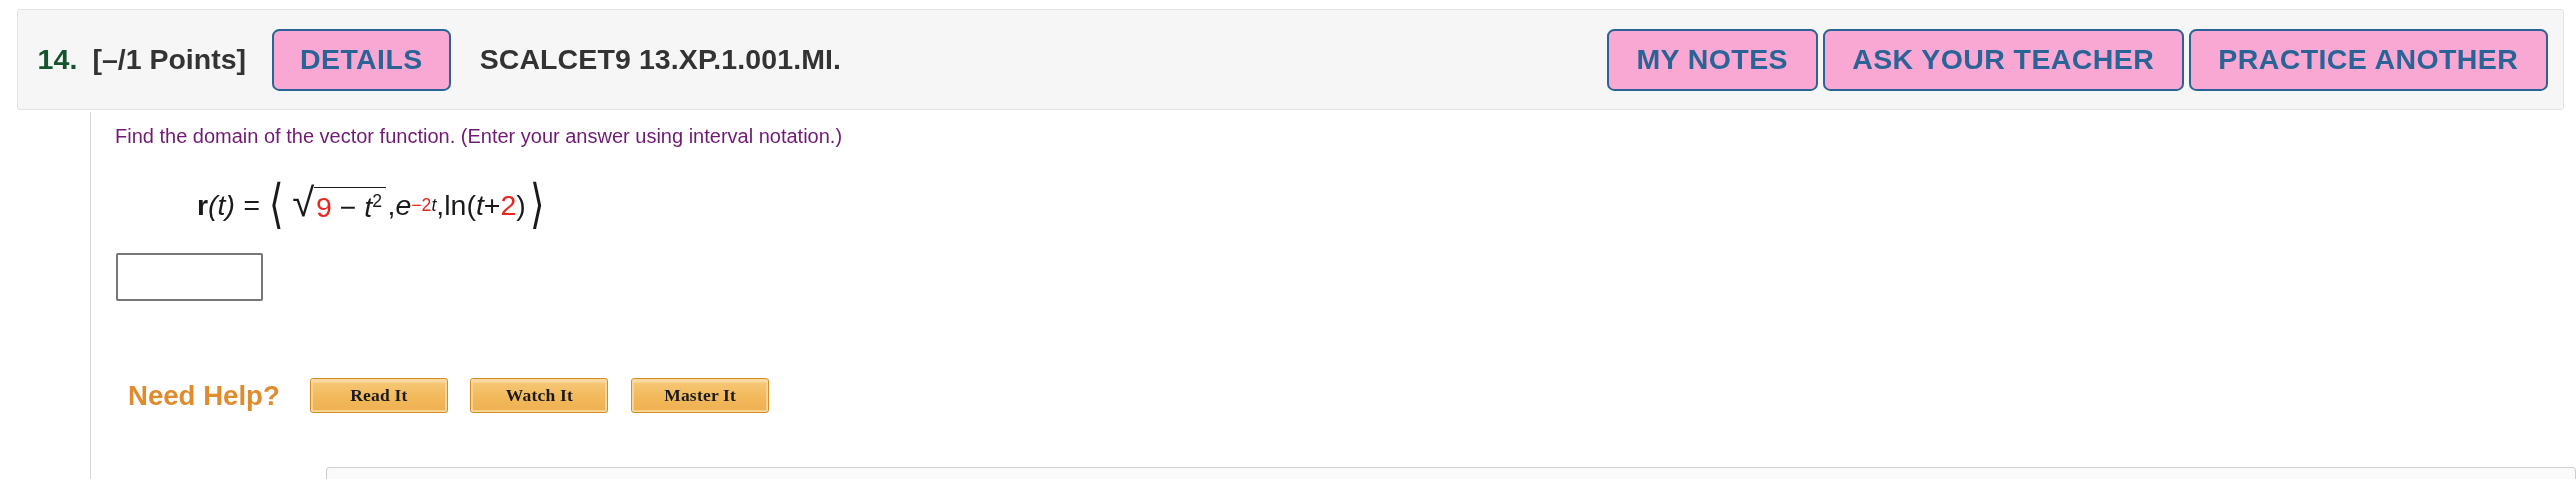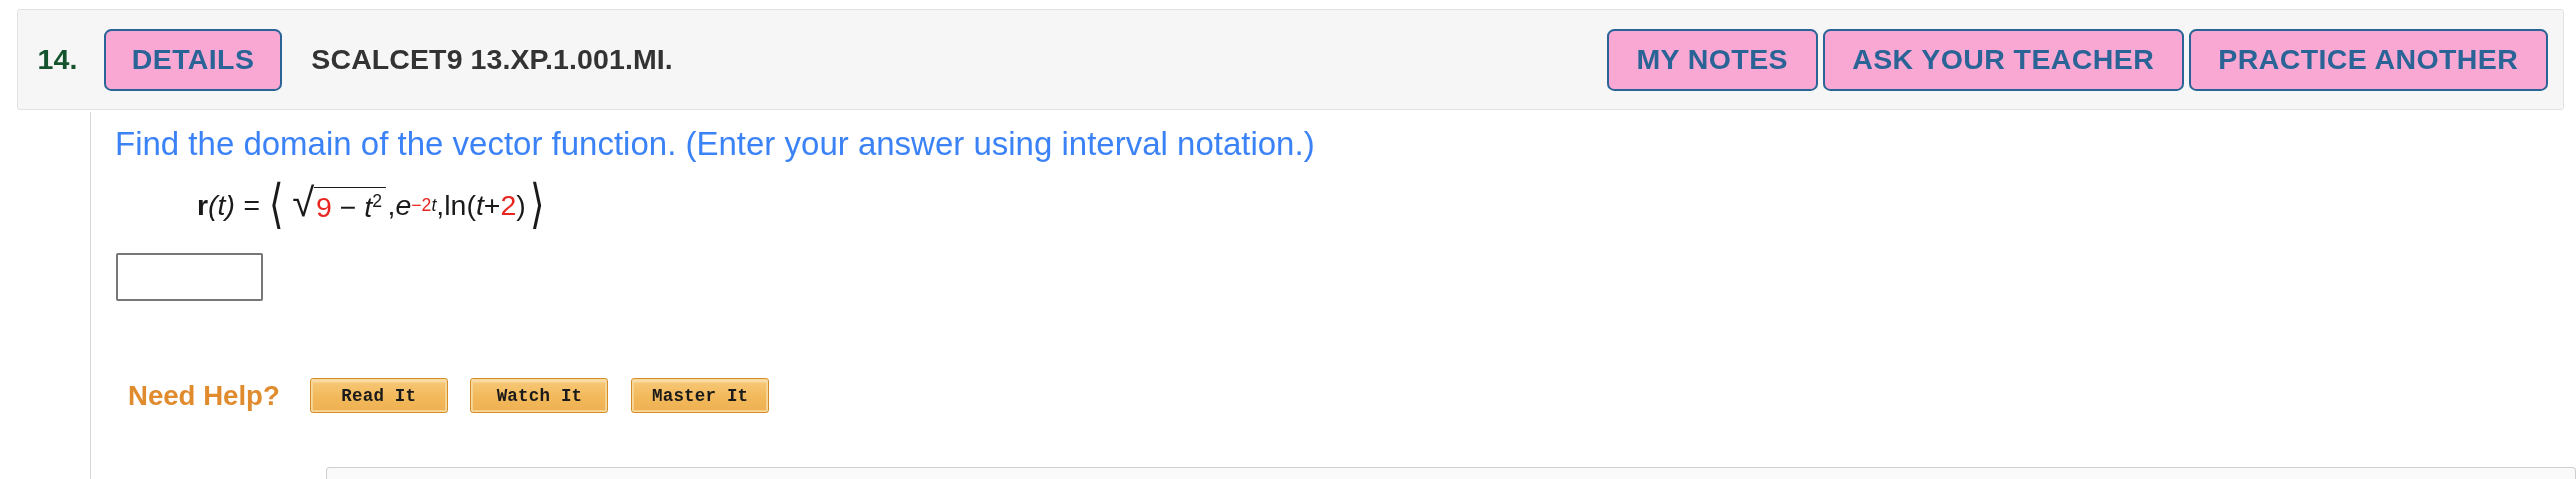"[–/1 Points]" span.q-points { html: none -> <span>[–/1 Points]</span> }
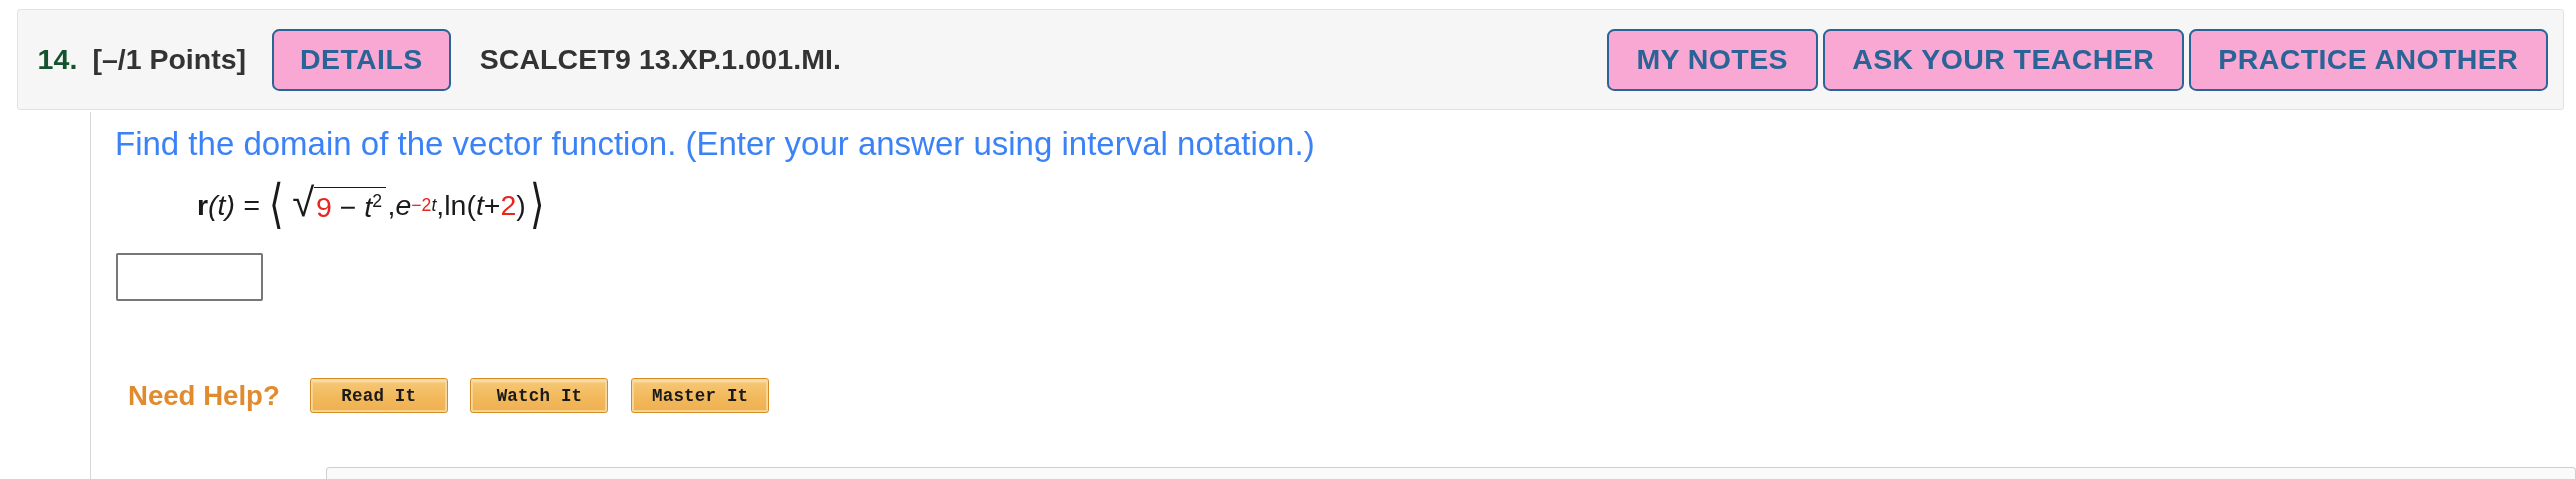"Find the domain of the" .prompt-text { color: #3b82f6 -> #701a75; font-size: 33px -> 20px }
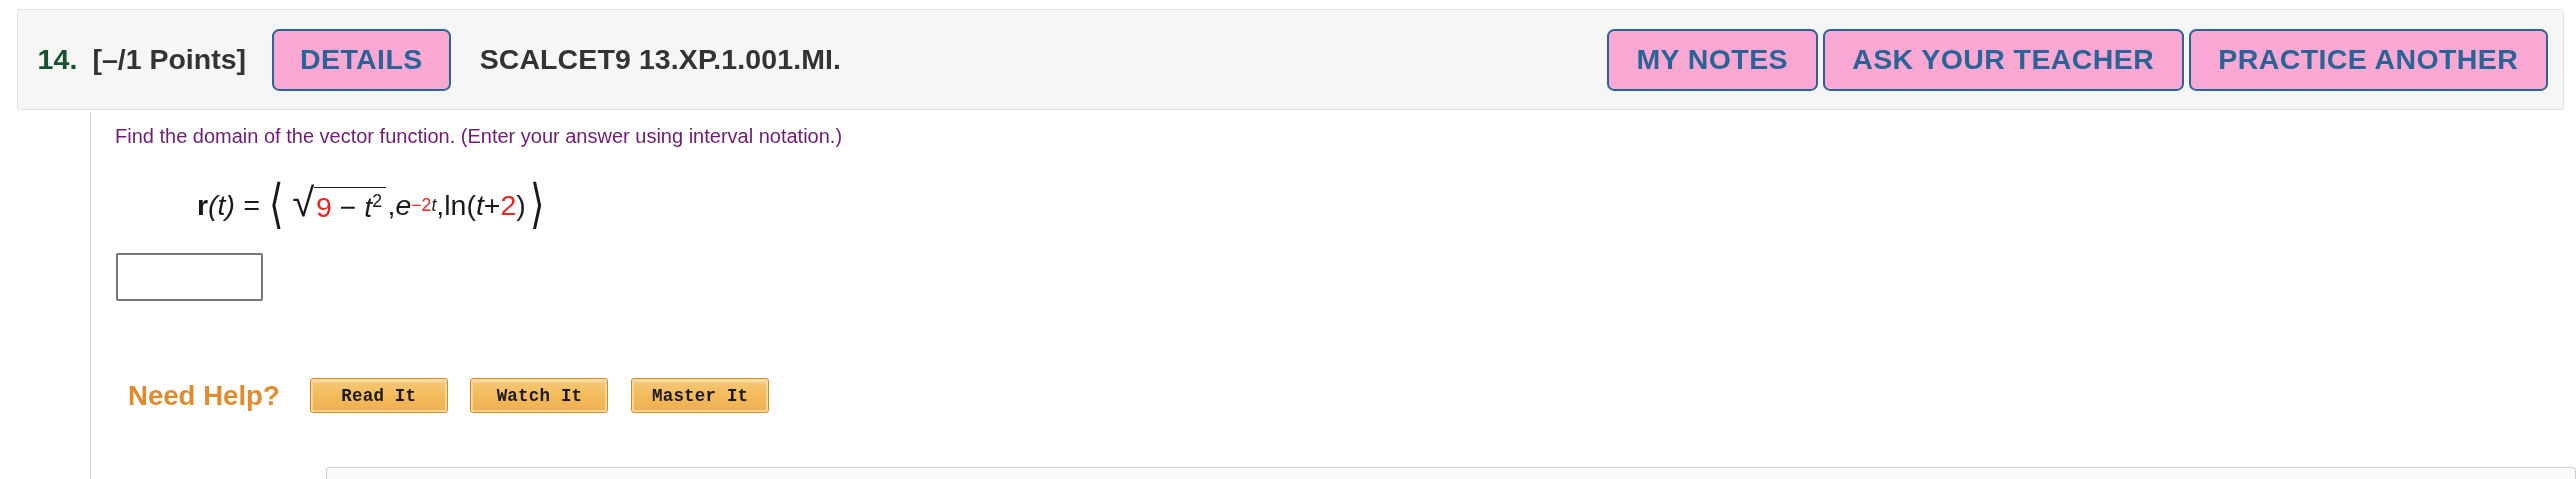"Read It" .help-btn { font-family: Liberation Mono, monospace -> Liberation Serif, serif }
